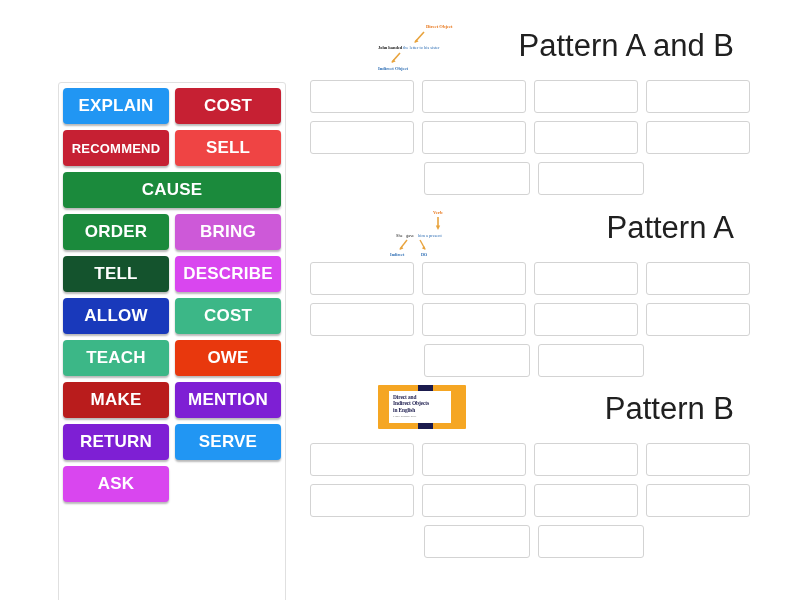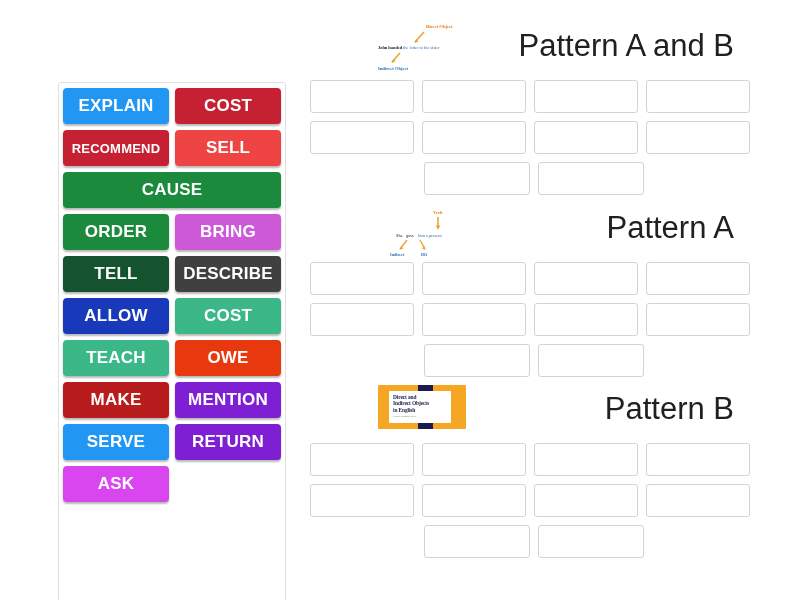"DESCRIBE" div.tile { background: #404040 -> #d946ef }
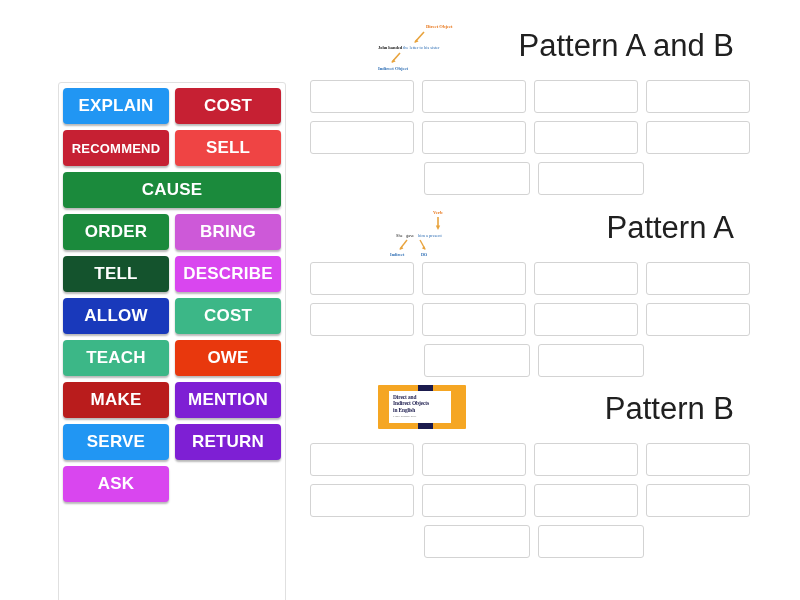"SERVE" div.tile { order: before "RETURN" -> after "RETURN" }
